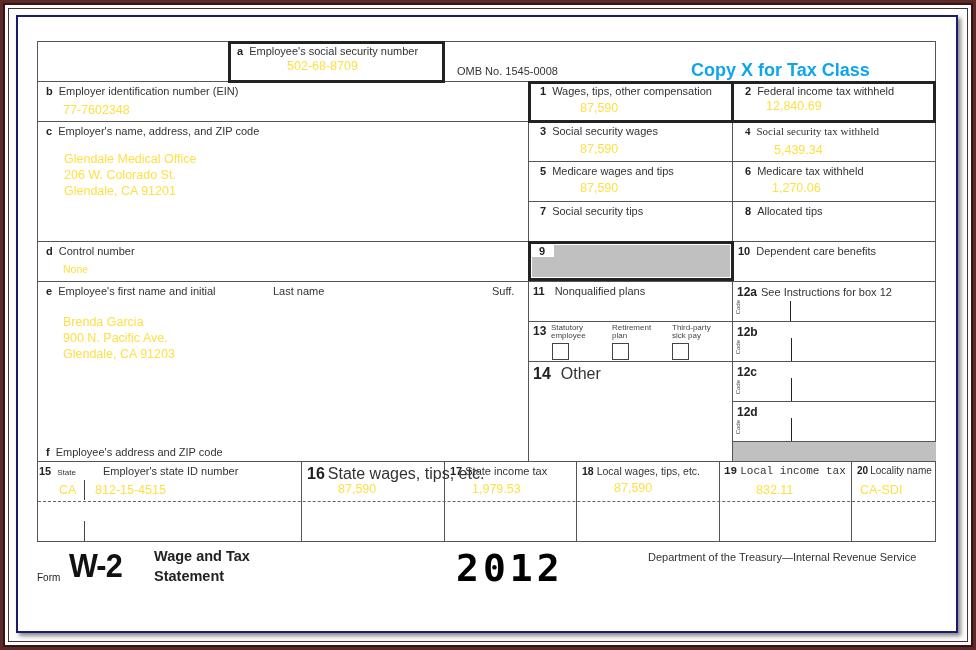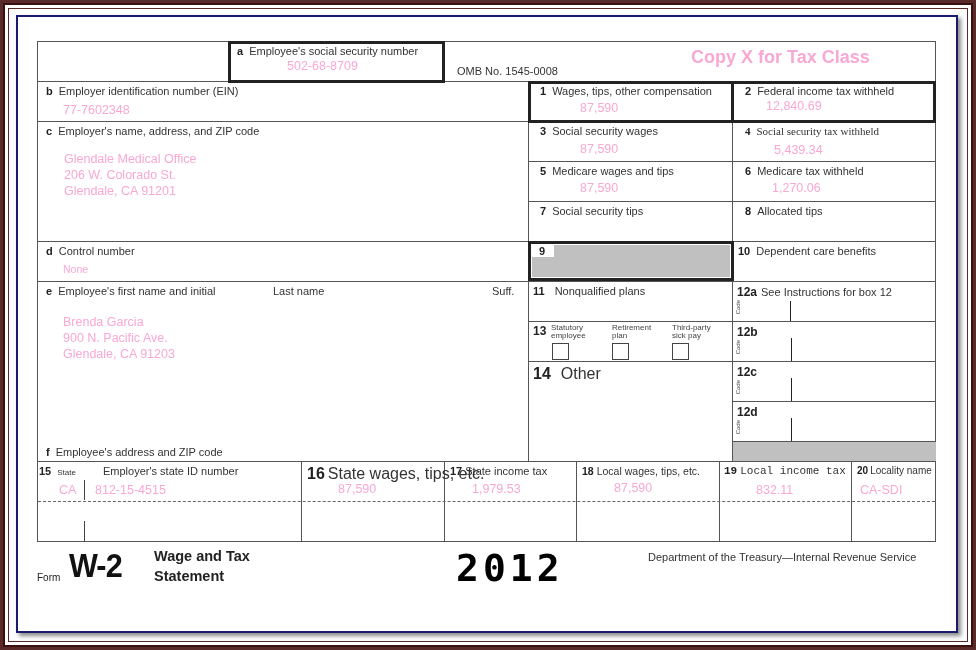"502-68-8709" .val { color: #f9a8d4 -> #fde047 }
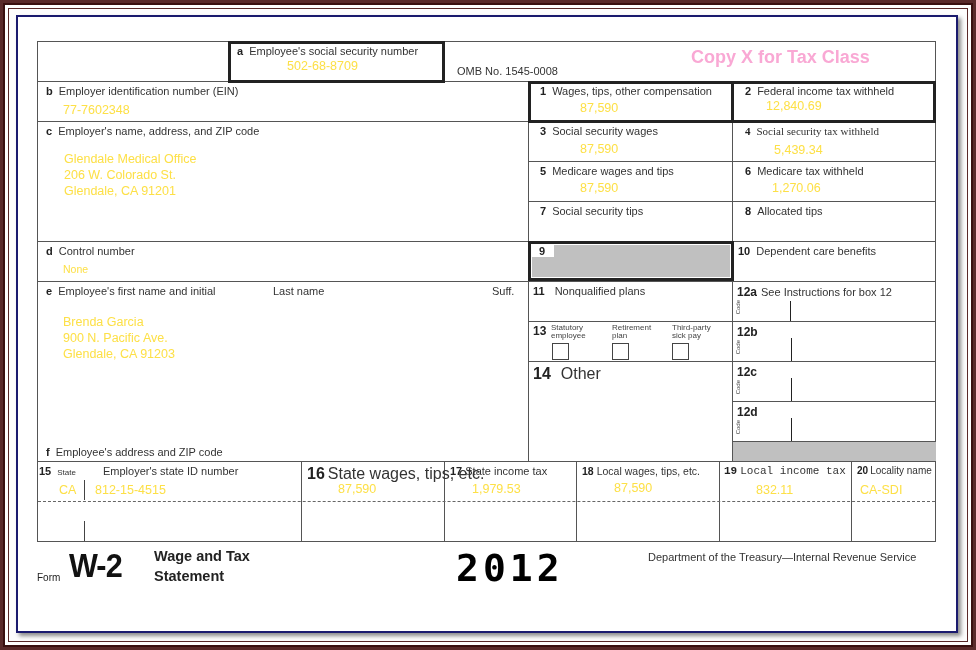"Copy X for Tax Class" div { color: #f9a8d4 -> #0ea5e9; top: 47px -> 60px }
